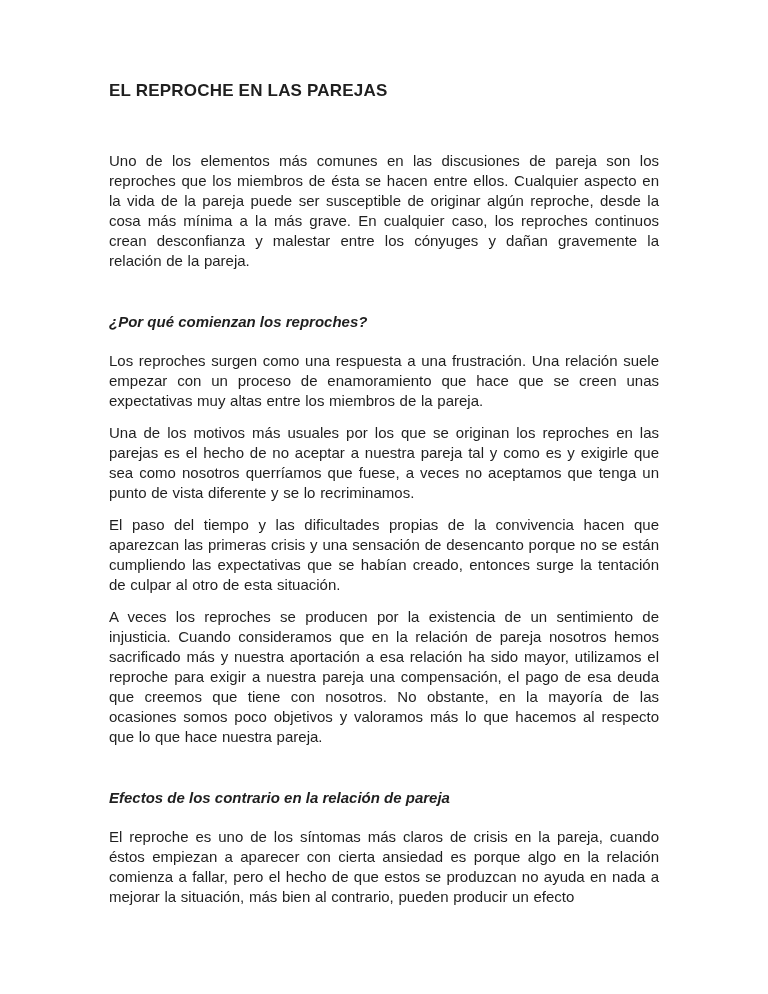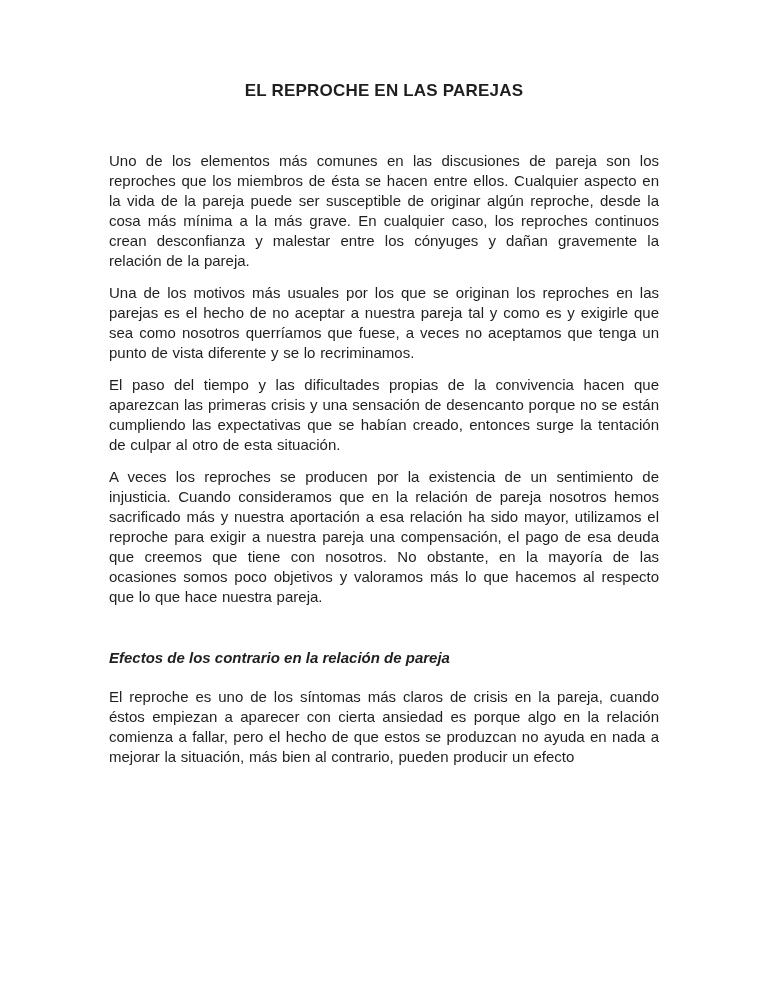"EL REPROCHE EN LAS PAREJAS" .doc-title { text-align: center -> none }
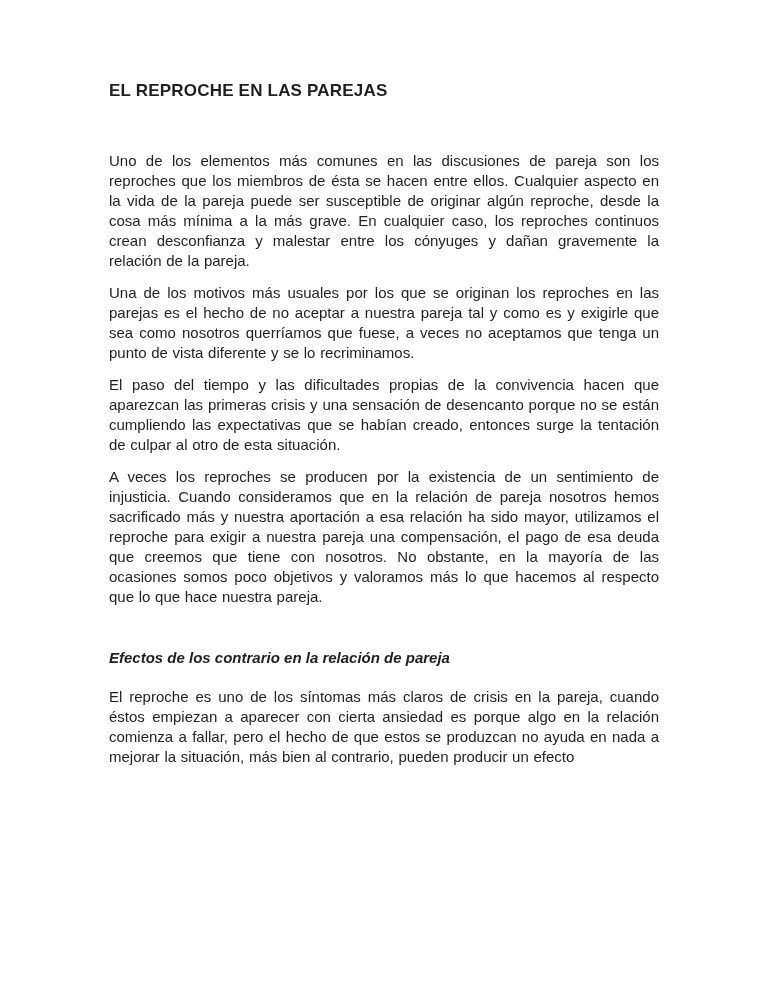"¿Por qué comienzan los reproches?" h2.section-heading { html: none -> <h2>¿Por qué comienzan los reproches?</h2> }
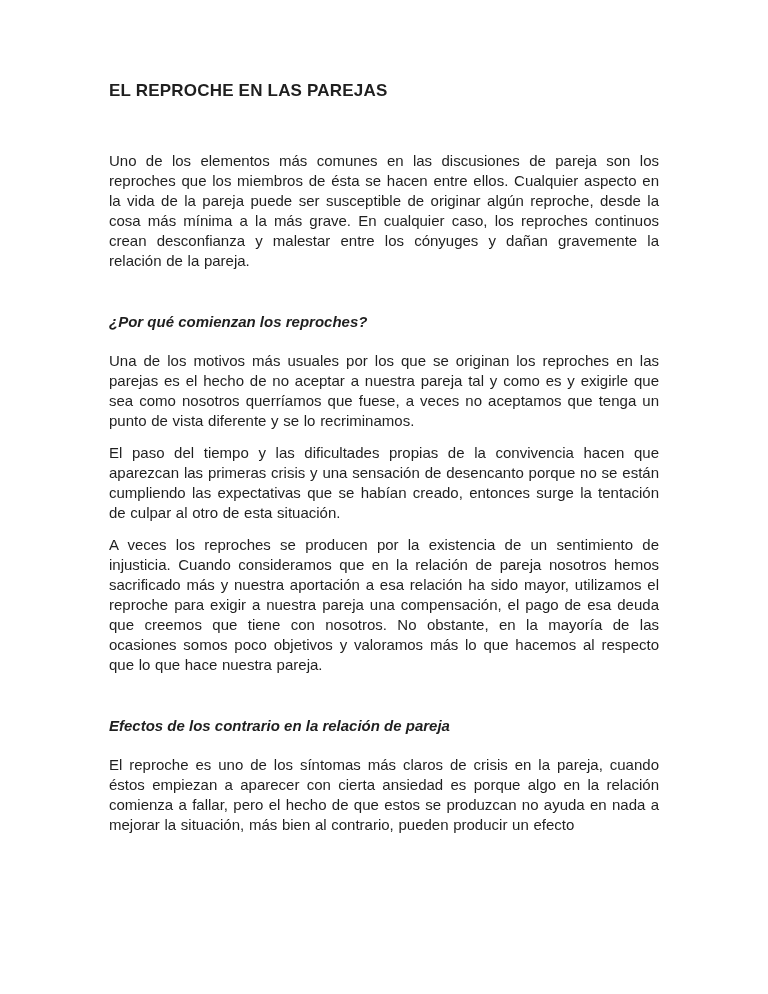"Los reproches surgen como una" p.para { html: none -> <p>Los reproches surgen como una respuesta a una frustración. Una relación suele empezar con un proceso de enamoramiento que hace que se creen unas expectativas muy altas entre los miembros de la pareja.</p> }
